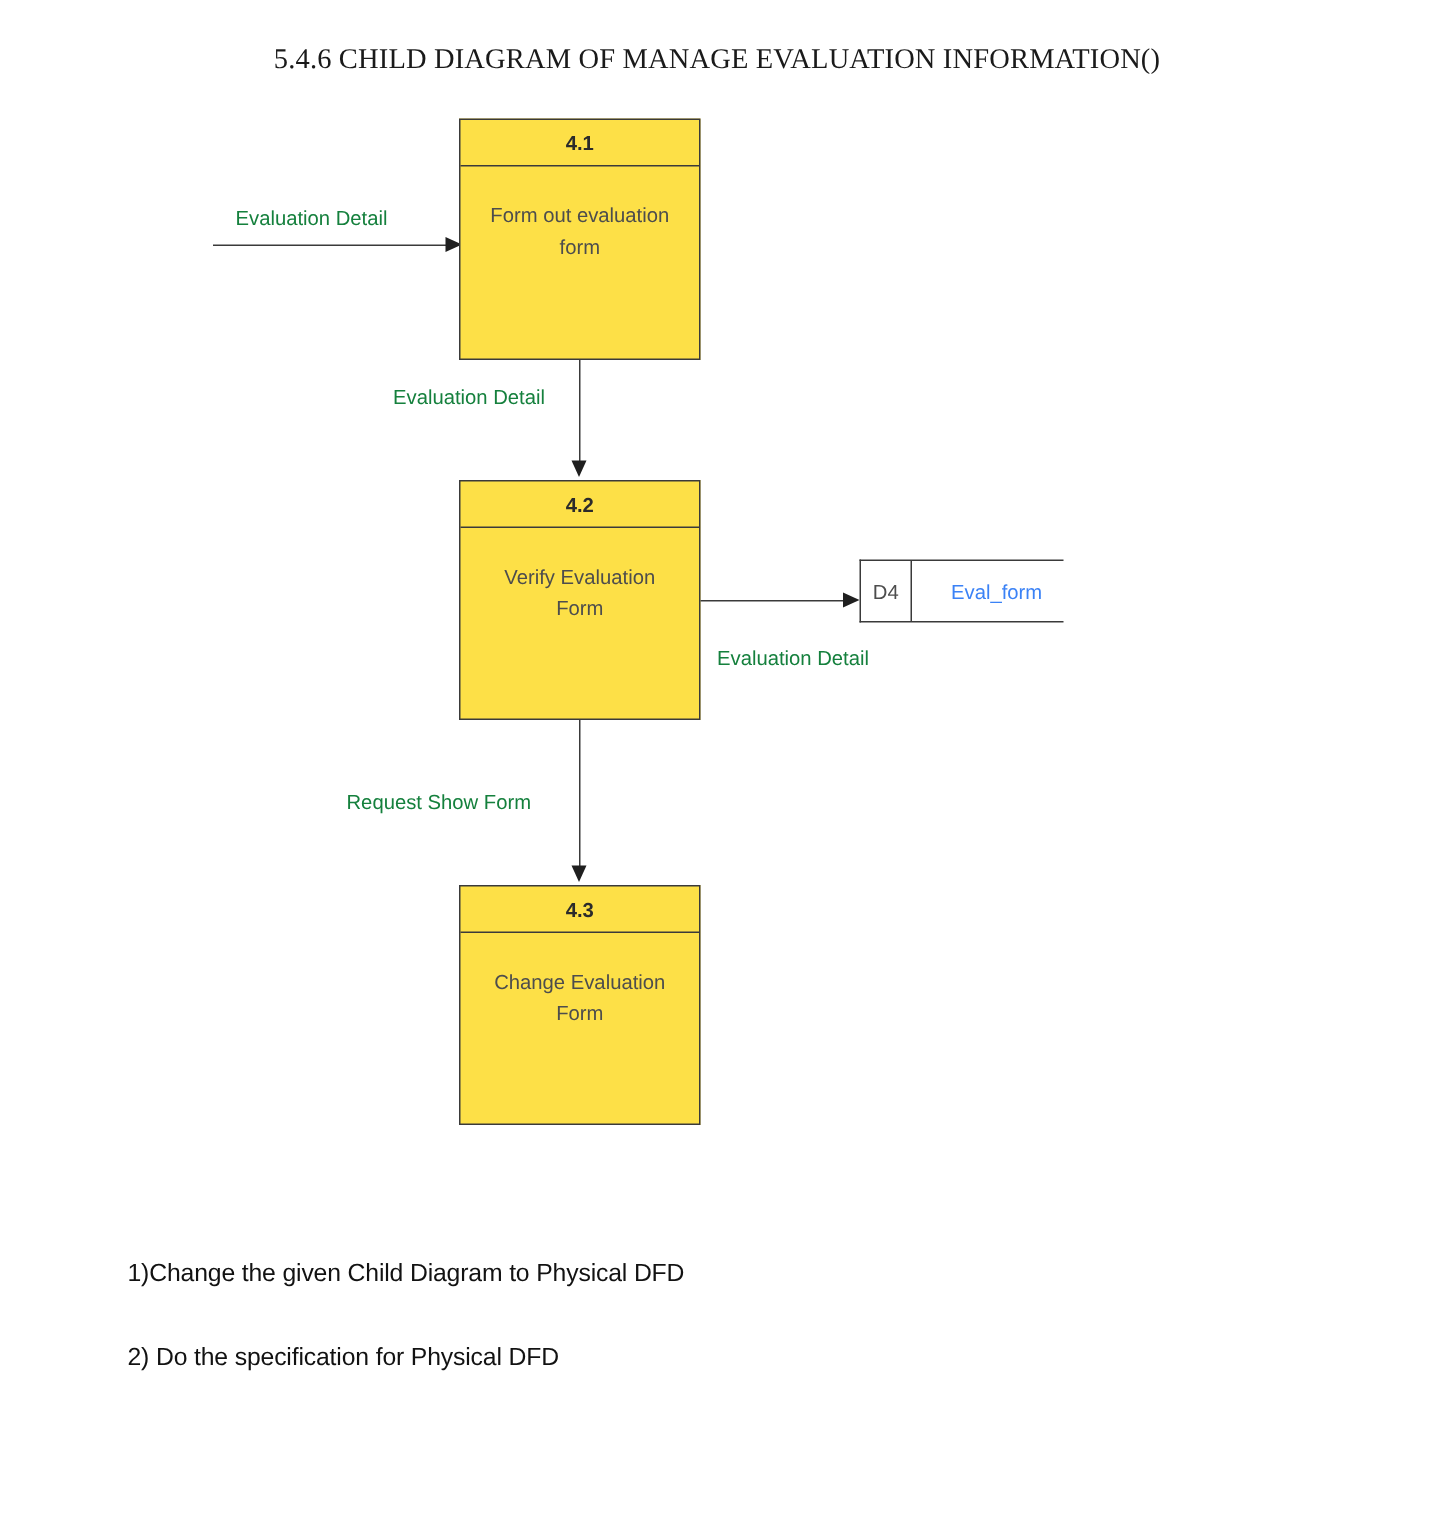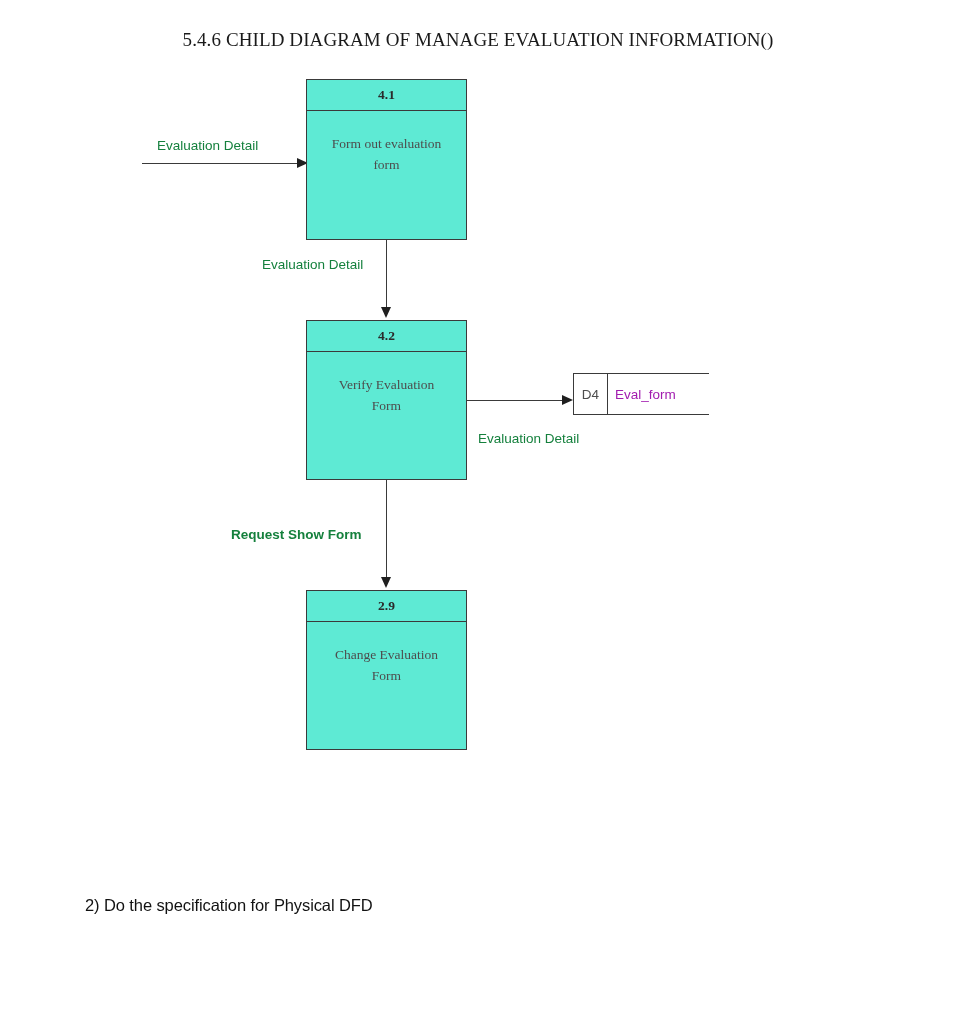"4.1" .process { background: #5eead4 -> #fde047; font-family: Liberation Serif, serif -> none }
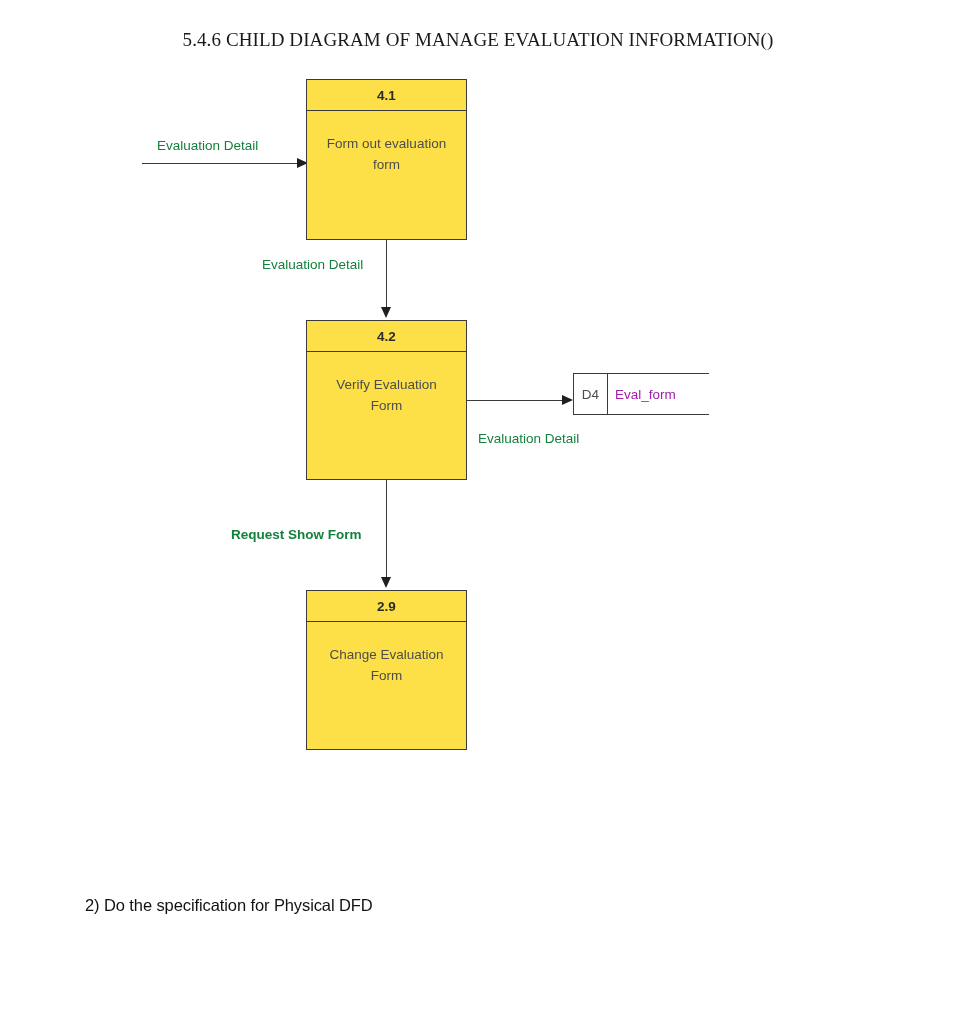"Eval_form" .datastore .ds-name { color: #a21caf -> #3b82f6; margin-left: none -> 19px }
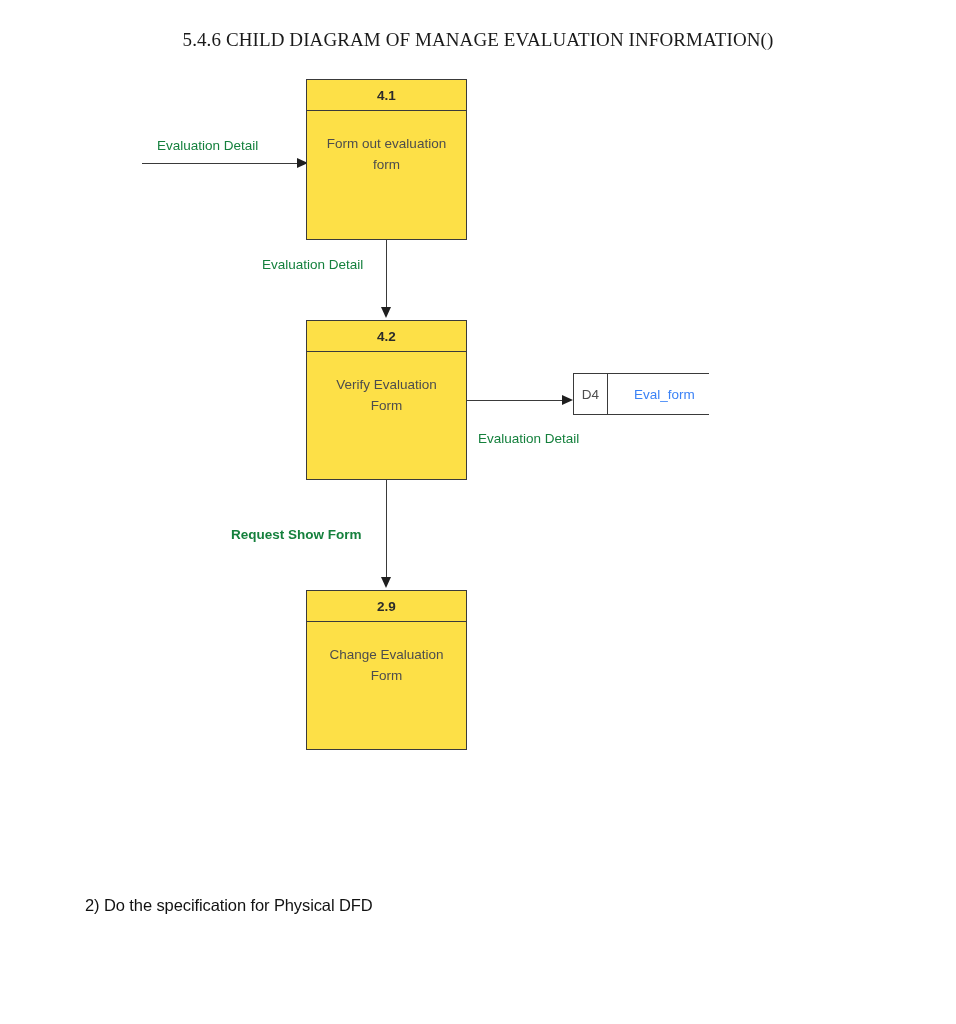"Request Show Form" div.flow-label { font-weight: bold -> none }
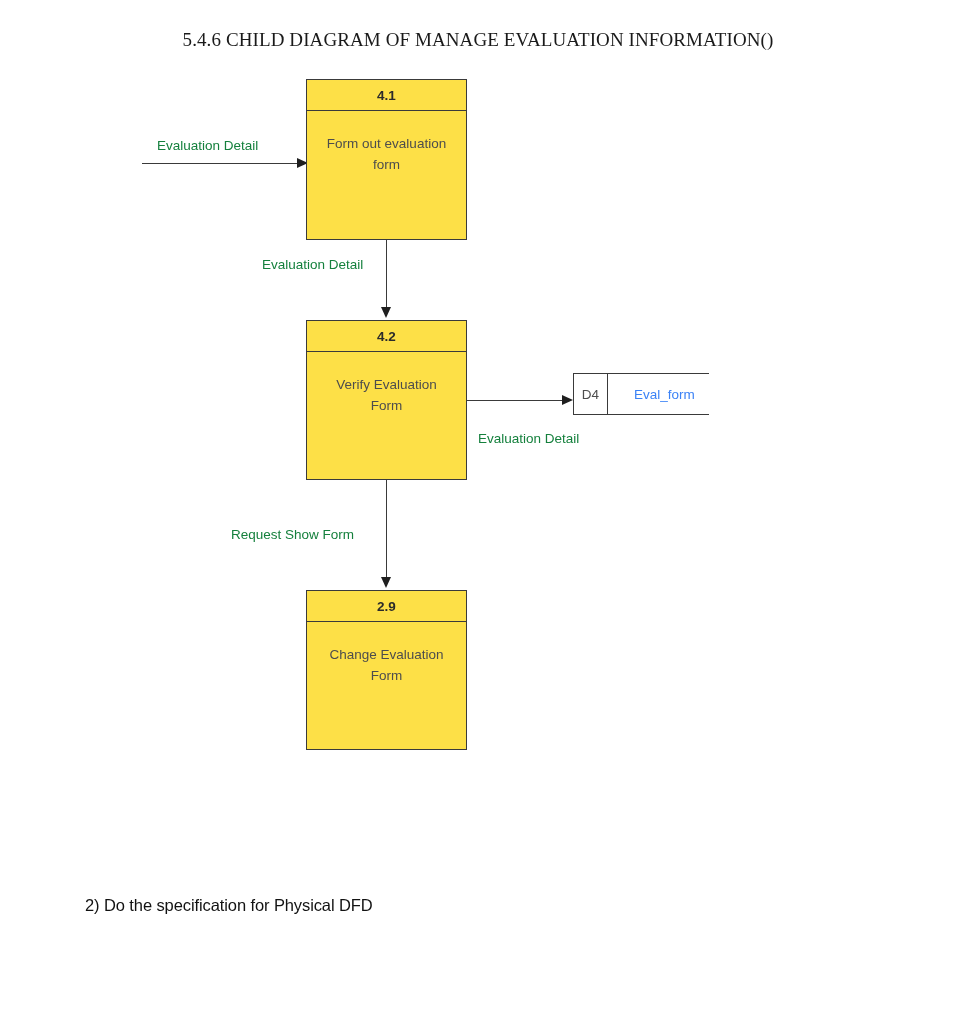"2.9" div.proc-head { text: 2.9 -> 4.3 }
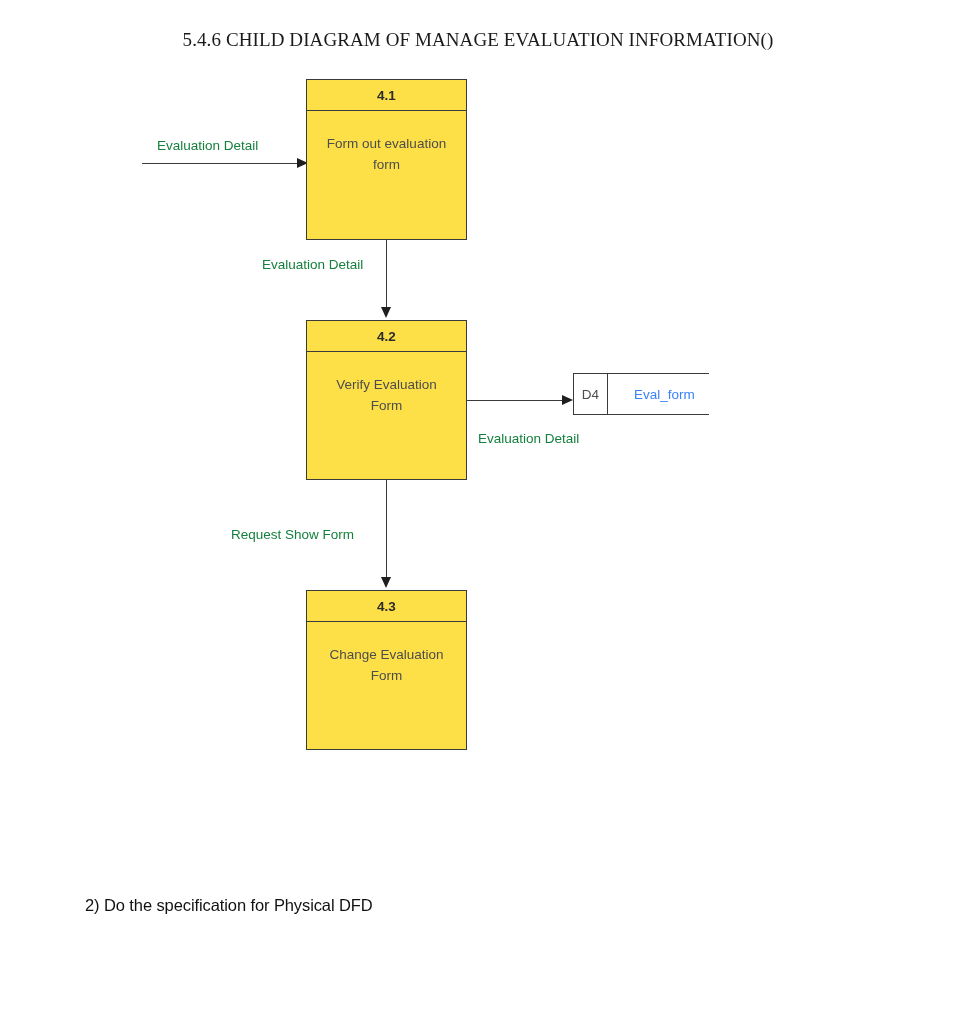"1)Change the given Child Diagram" div.task-line { html: none -> <div>1)Change the given Child Diagram to Physical DFD</div> }
